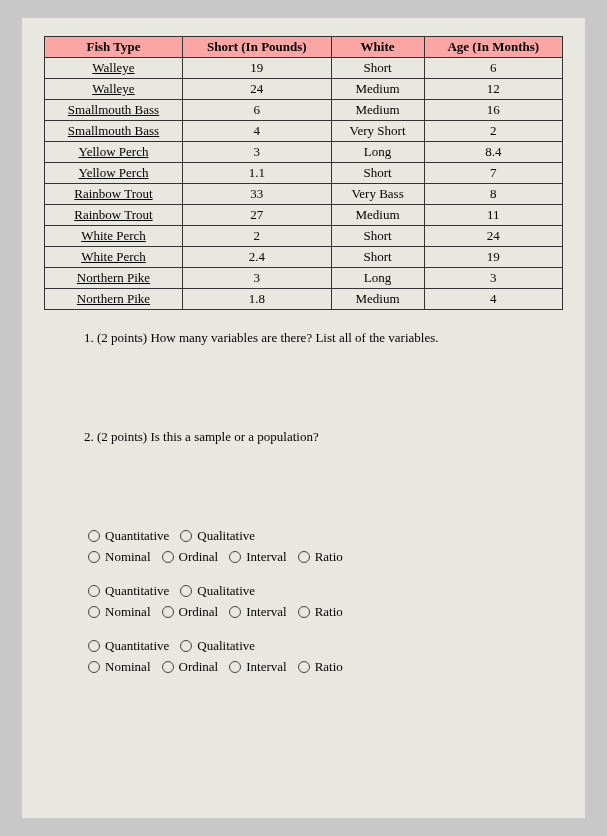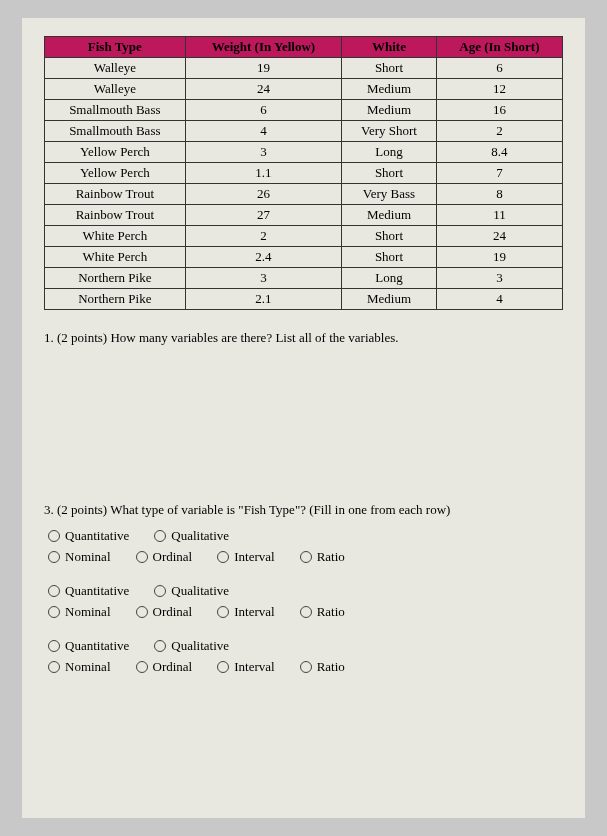"Fish Type" table th { background: #be185d -> #fca5a5 }
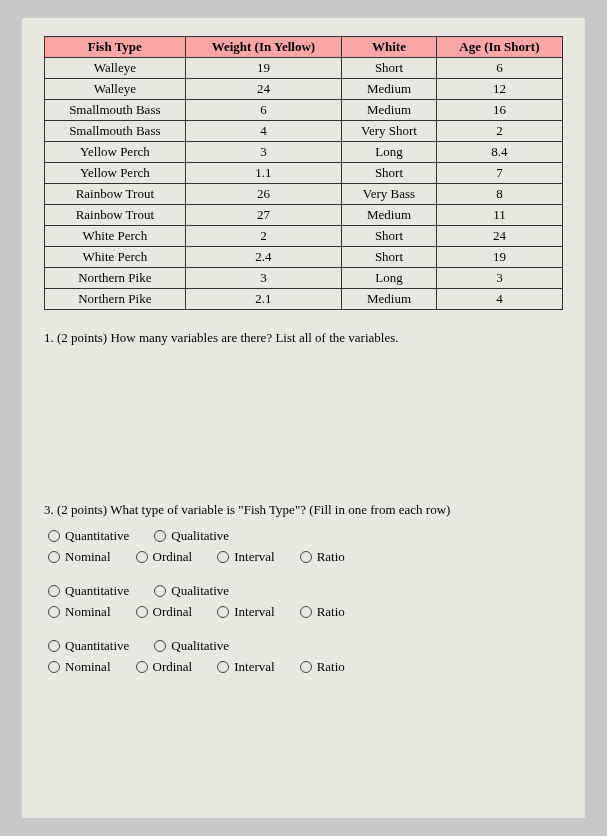"Weight (In Yellow)" th { text: Weight (In Yellow -> Short (In Pounds }
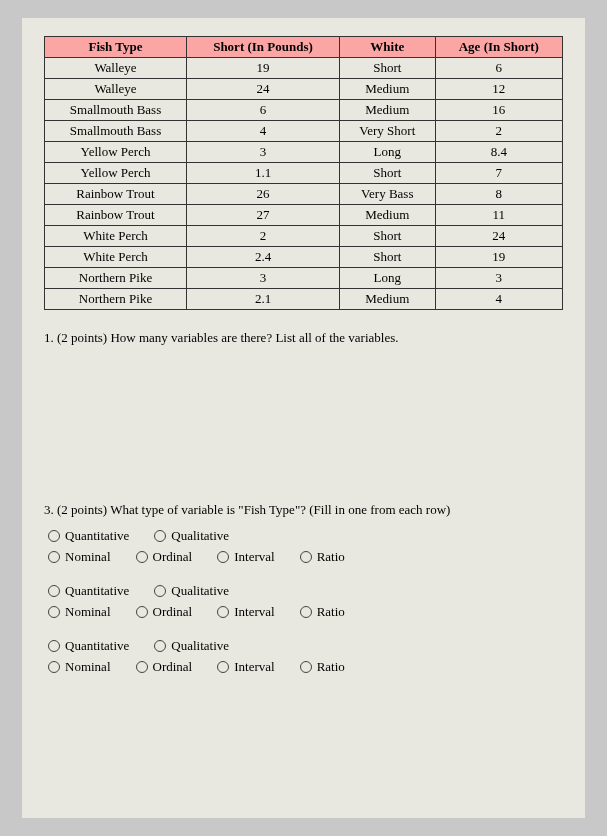"Age (In Short)" th { text: Short -> Months }
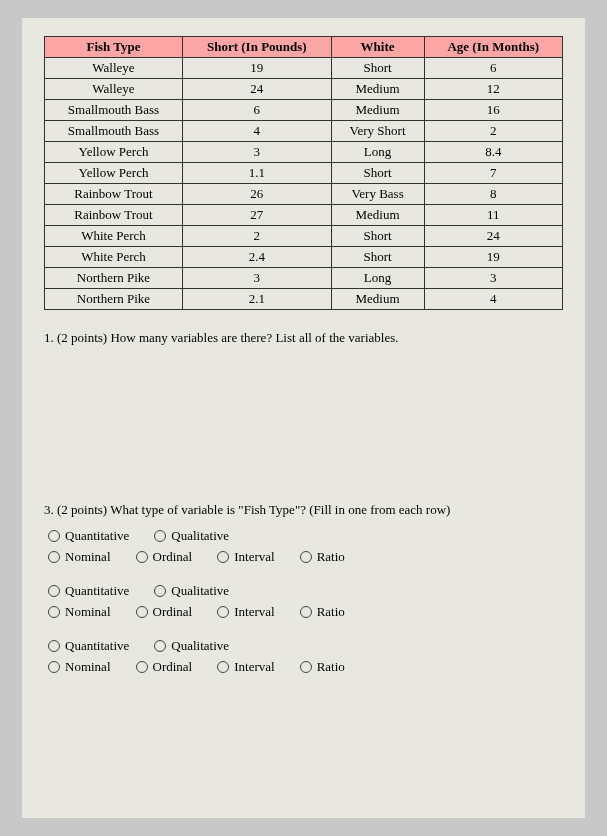"Walleye" table td:first-child { text-decoration: none -> underline }
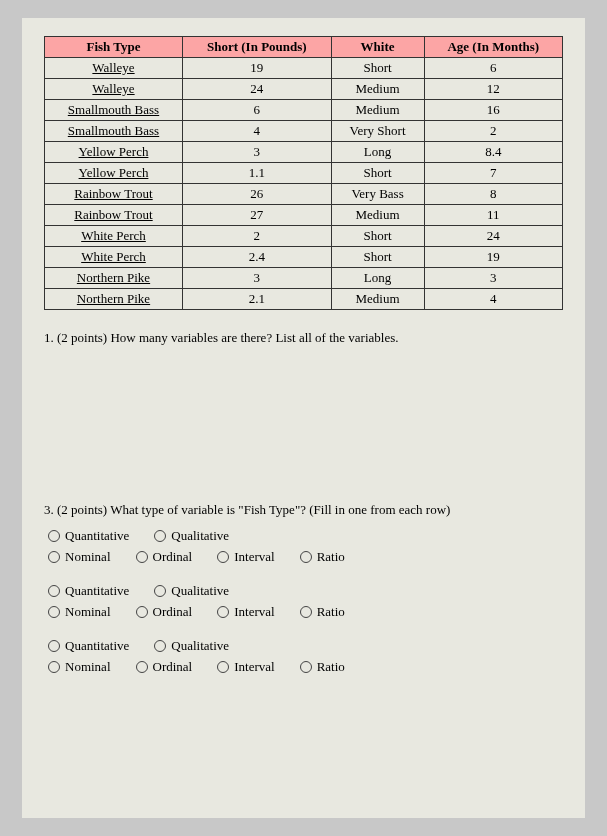"26" td { text: 26 -> 33 }
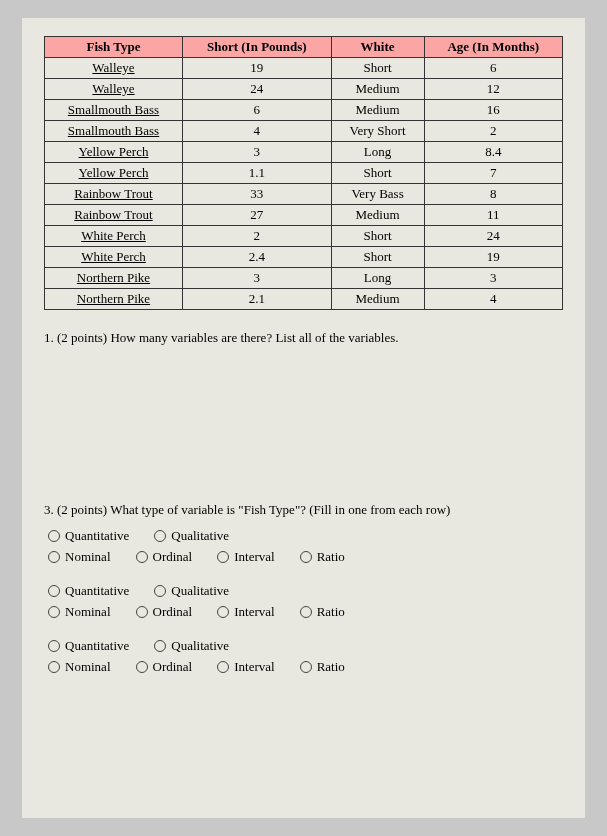"2.1" td { text: 2.1 -> 1.8 }
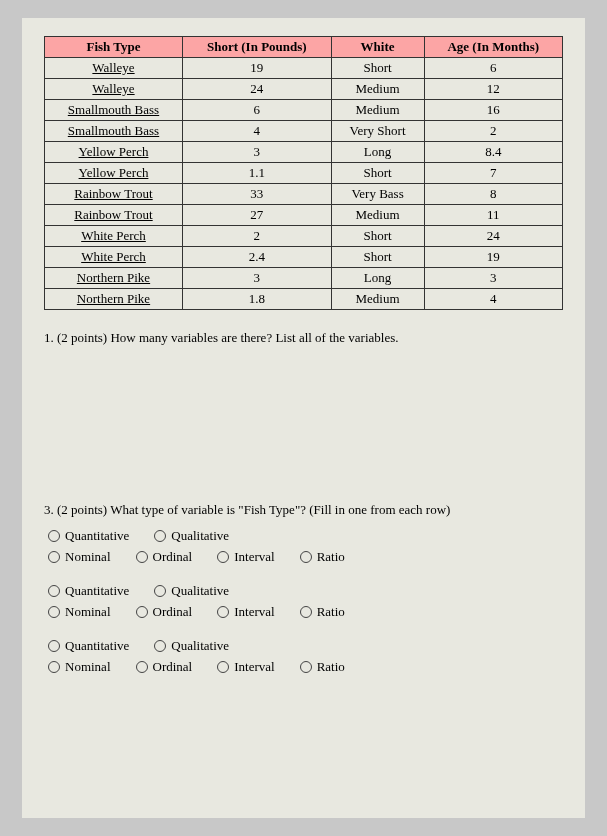"1. (2 points) How many" .question { margin-left: none -> 40px }
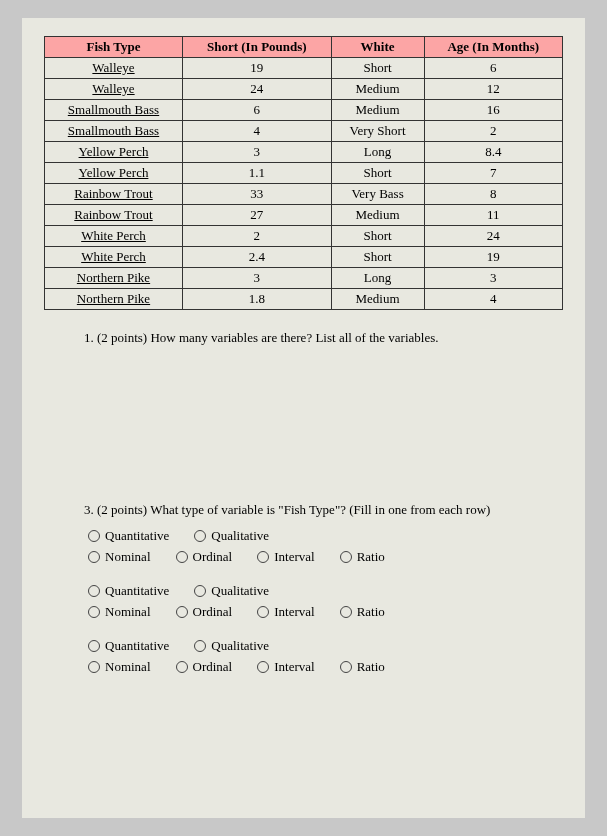"2. (2 points) Is this" div.question-text { html: none -> <div> <span>2.</span> <span>(2 points)</span> <span>Is this a sample or a population?</span> </div> }
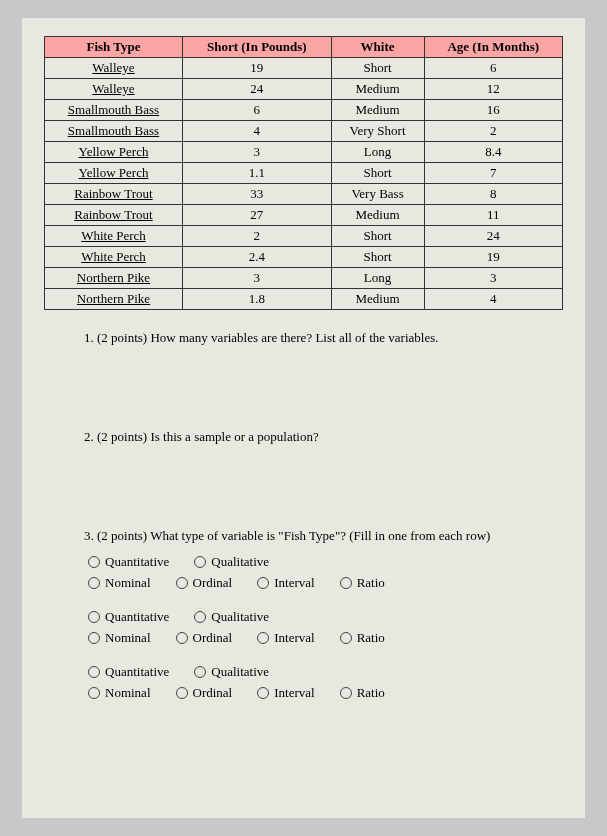"3. (2 points) What type" div.question-text { html: <div> <span>3.</span> <span>(2 points)</span> <span>What type of variable is "Fish Type"? (Fill in one from each row)</span> </div> -> none }
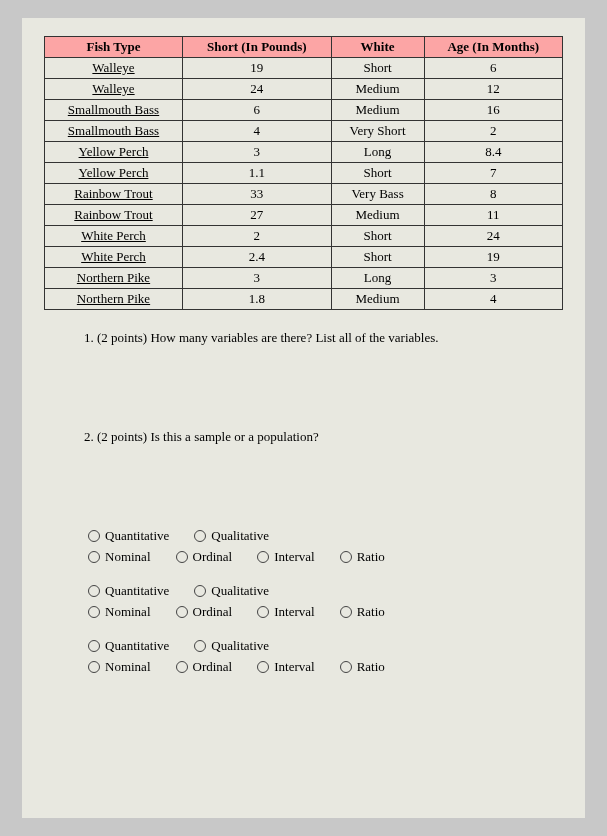"Quantitative" .radio-row { gap: 25px -> 11px }
